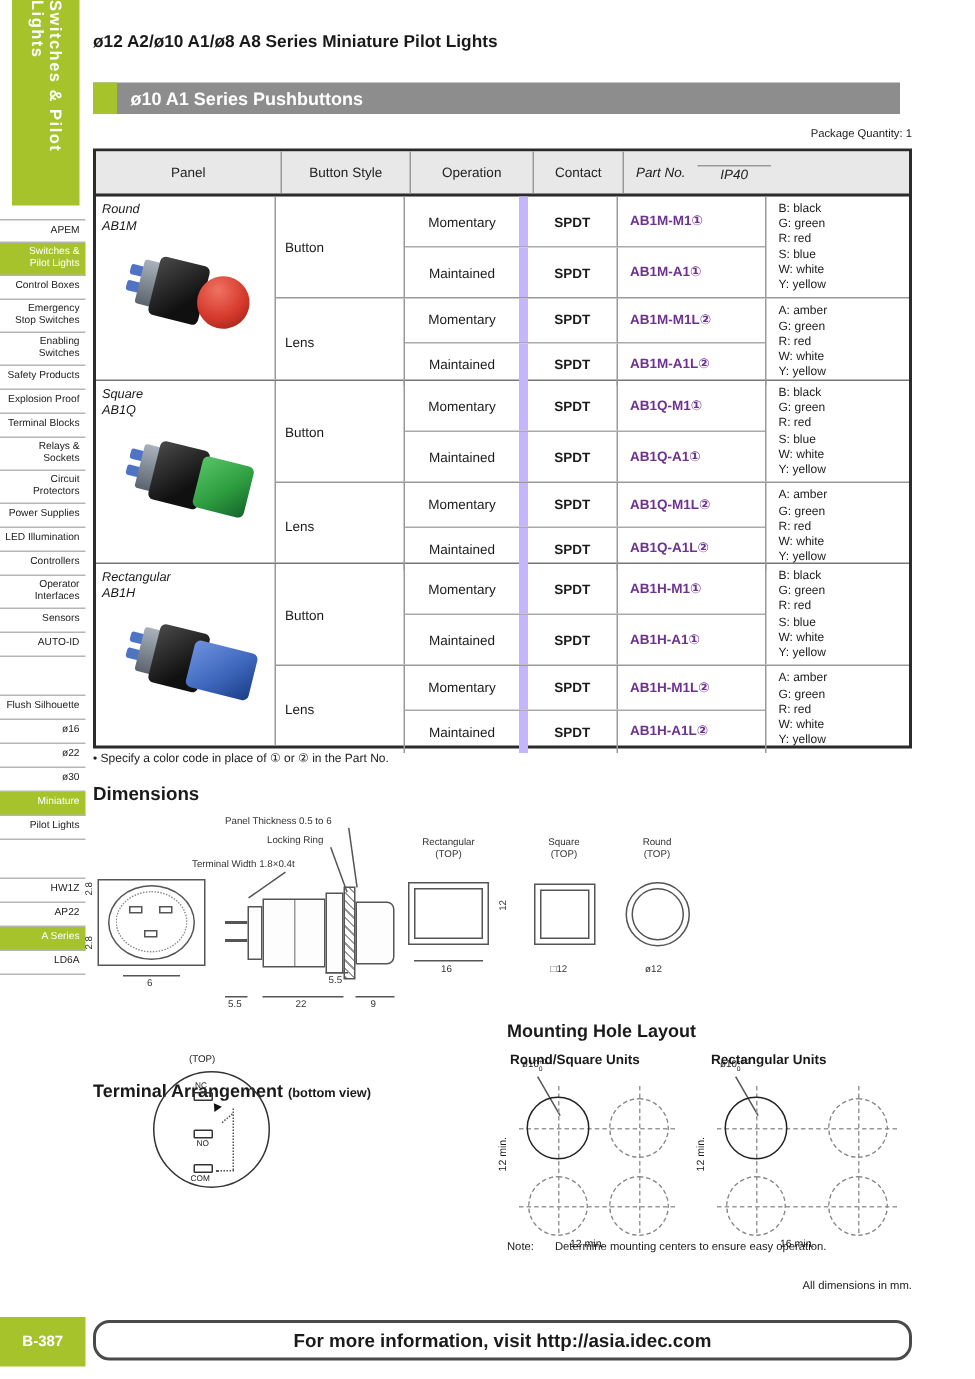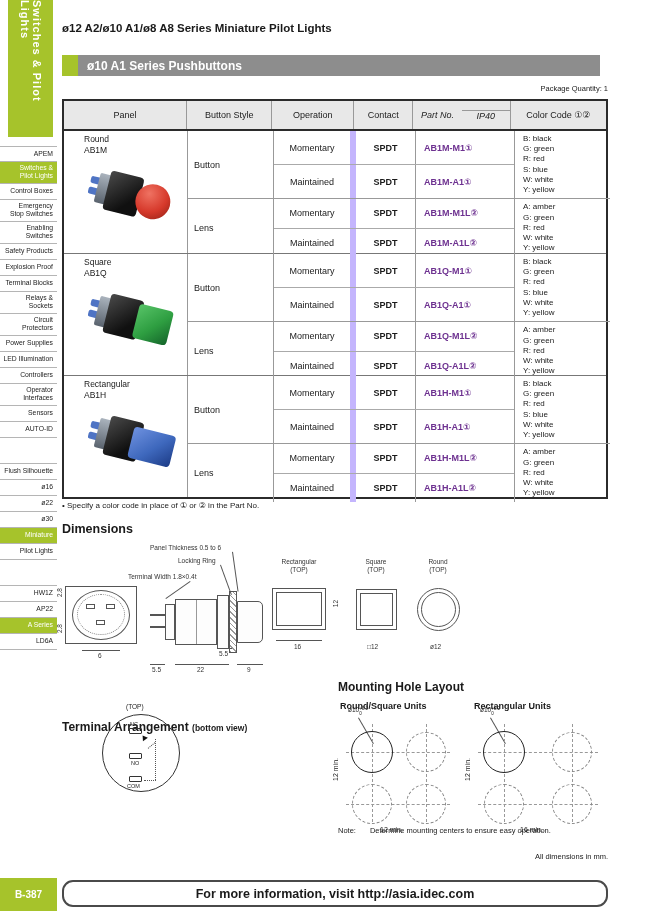"Color Code ①②" div.hc { html: <div>Color Code ①②</div> -> none }
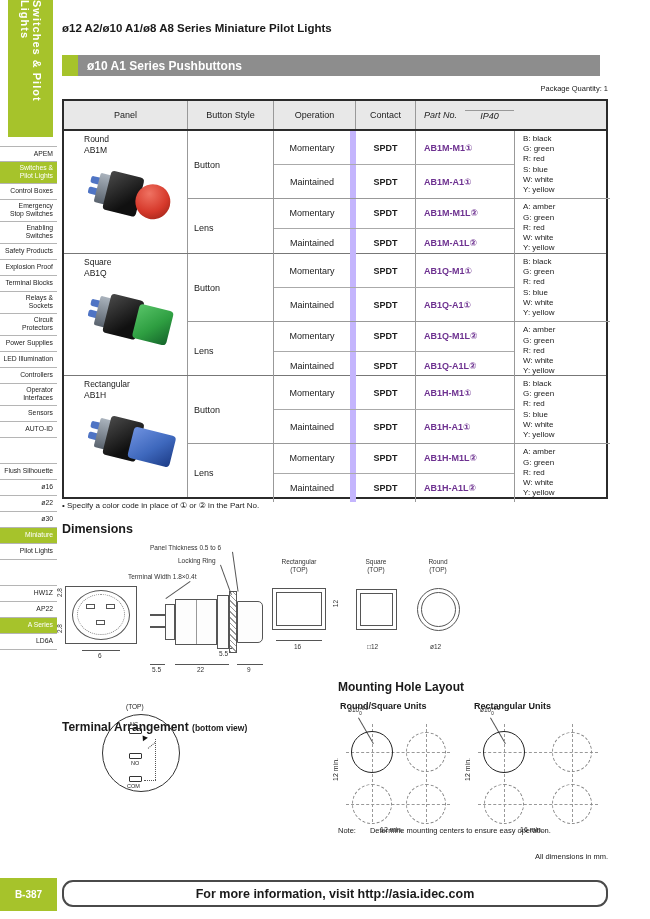"Round" .shape-cell { font-style: none -> italic; padding: 3px 20px -> 3px 4px }
